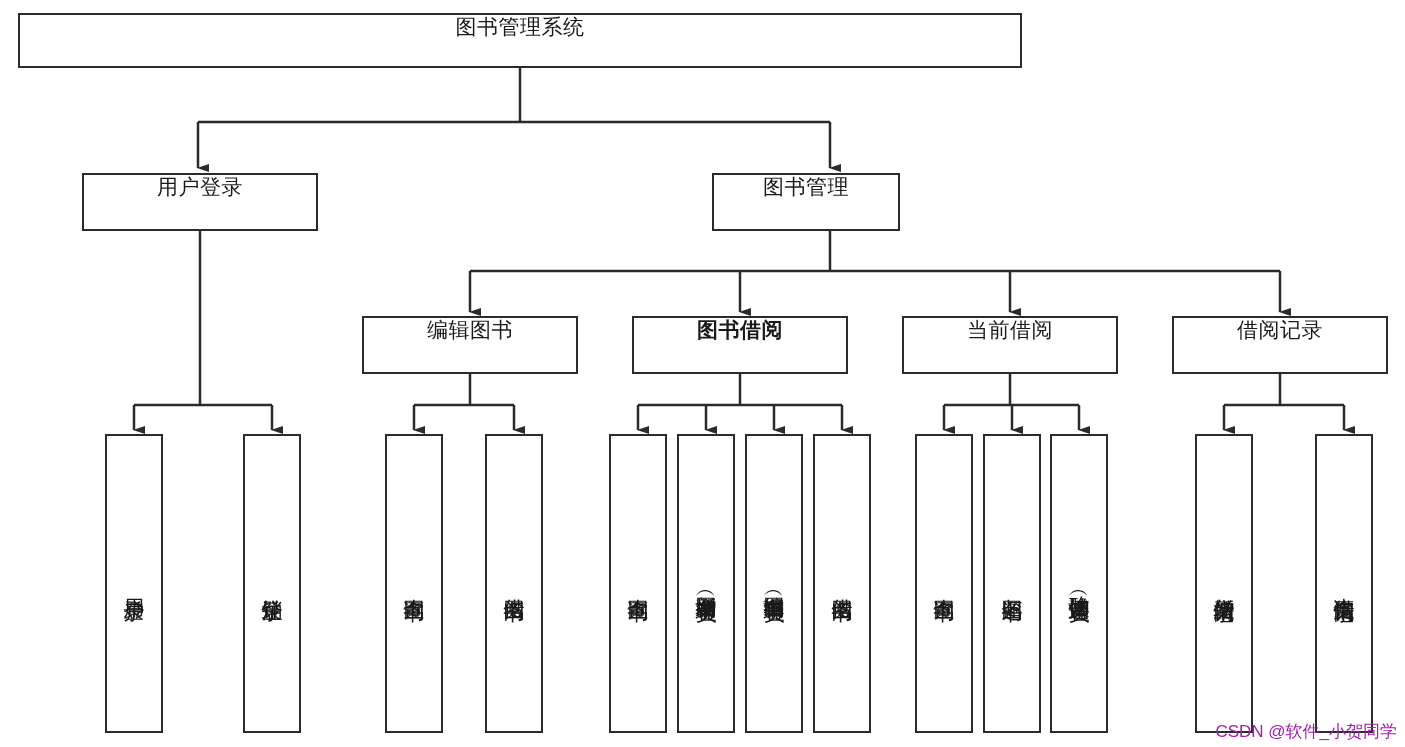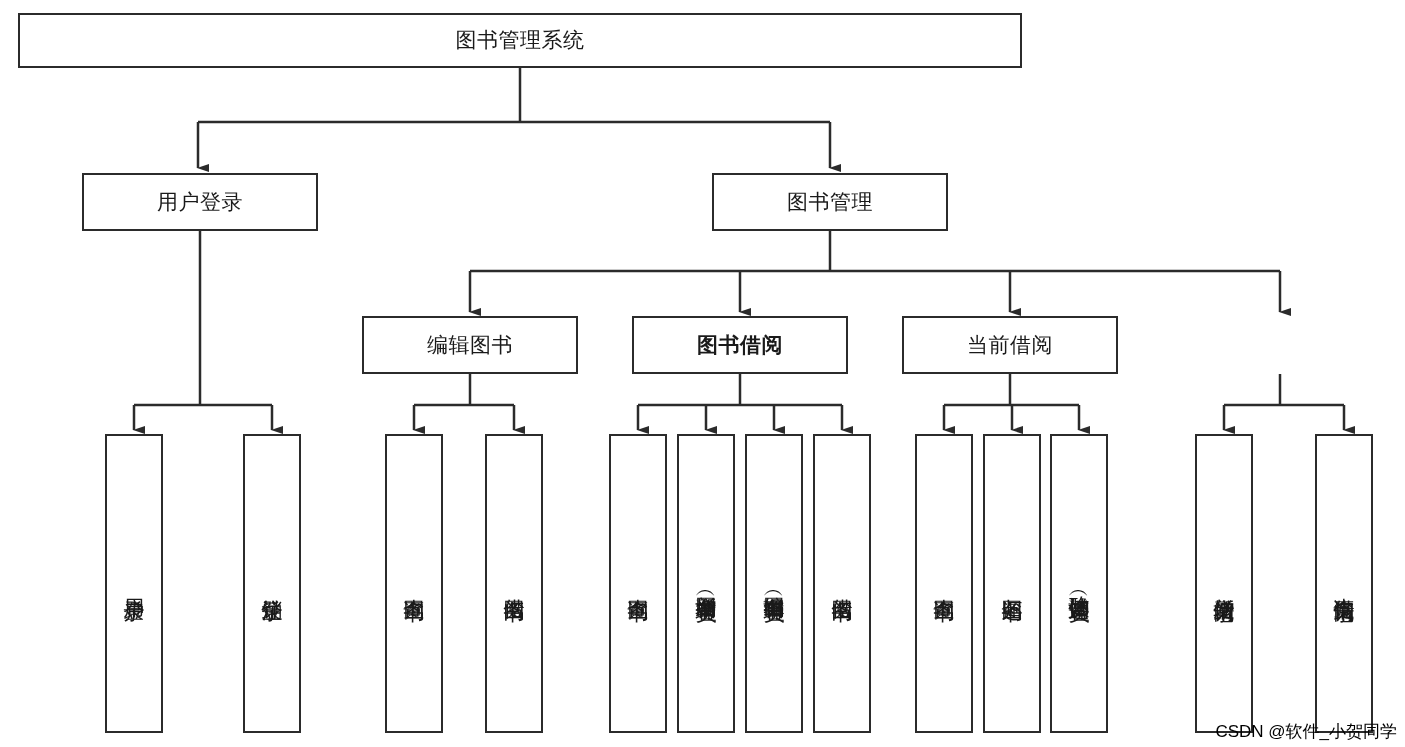"图书管理系统" .node { align-items: center -> flex-start }
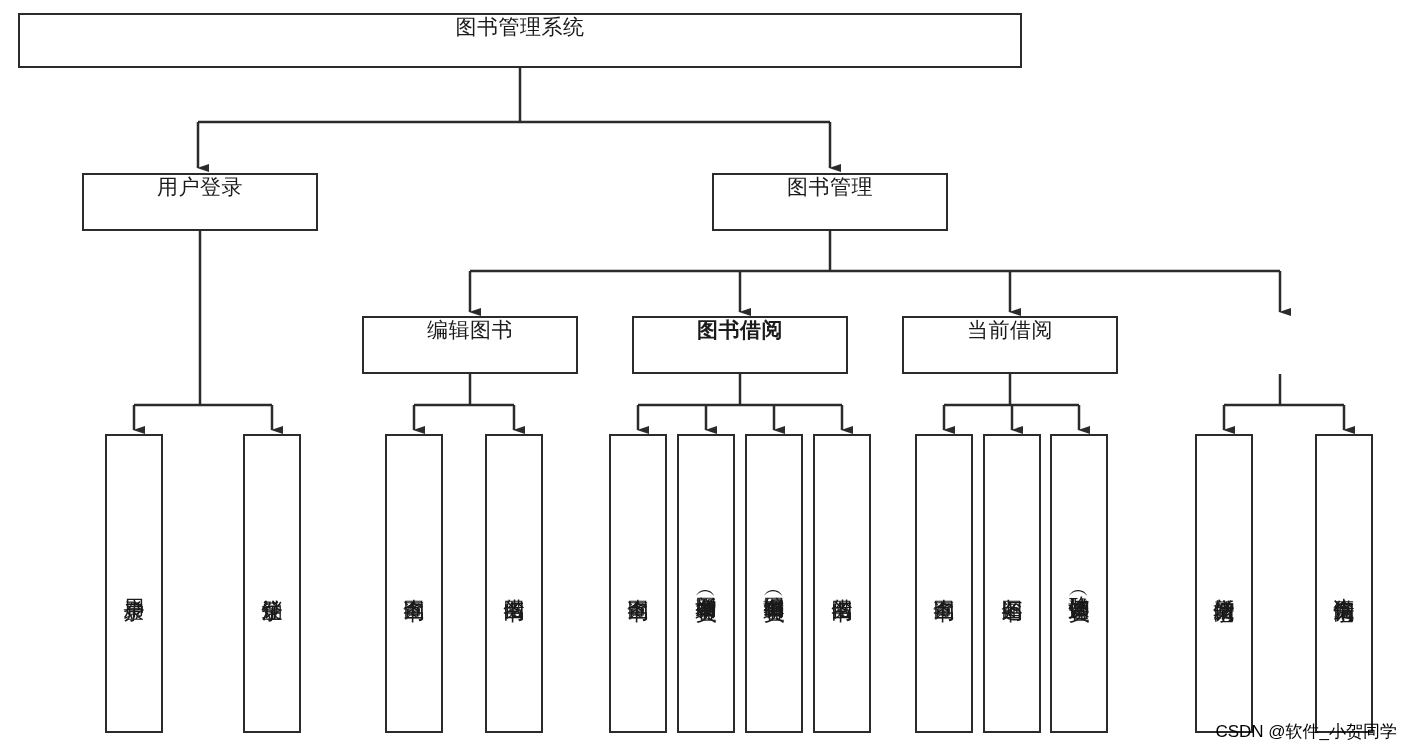"图书管理" div.node { width: 236px -> 188px }
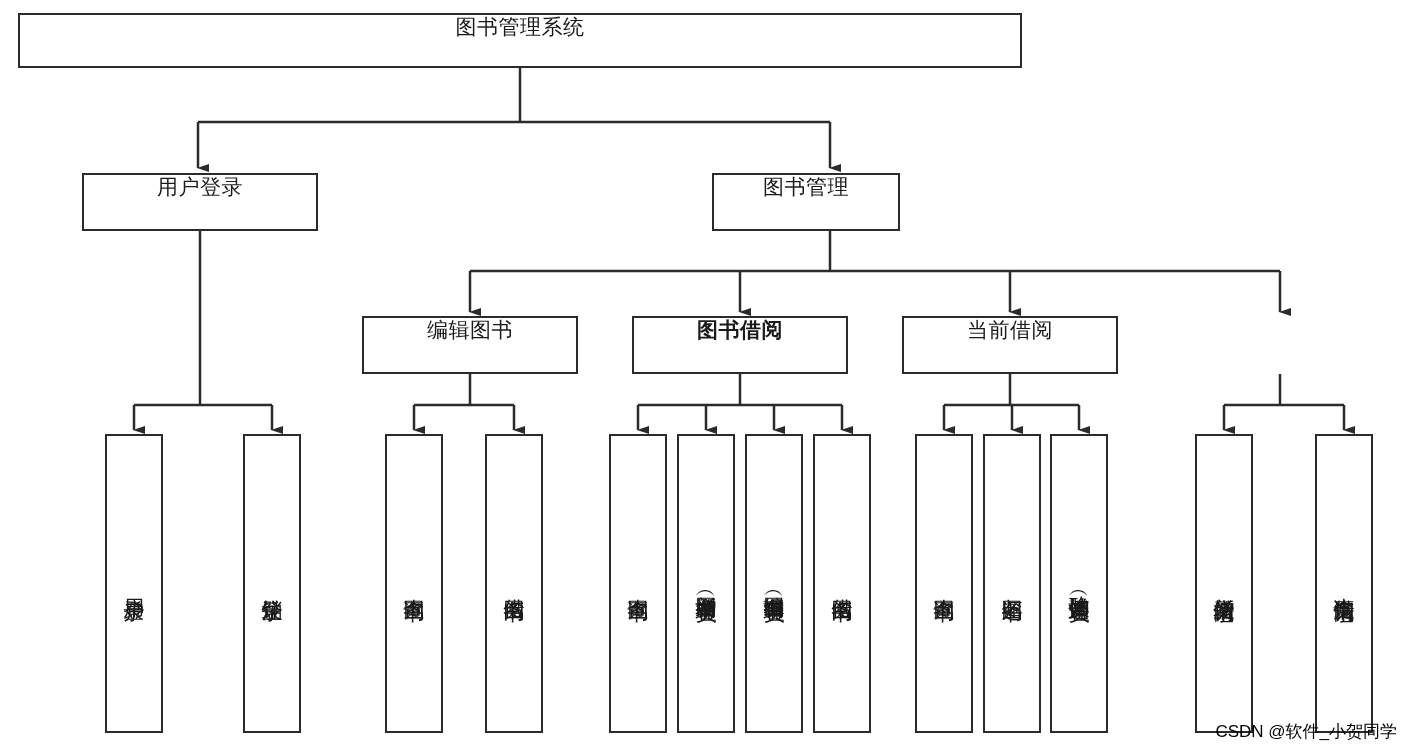"借阅记录" div.node { html: none -> <div> <span>借阅记录</span> </div> }
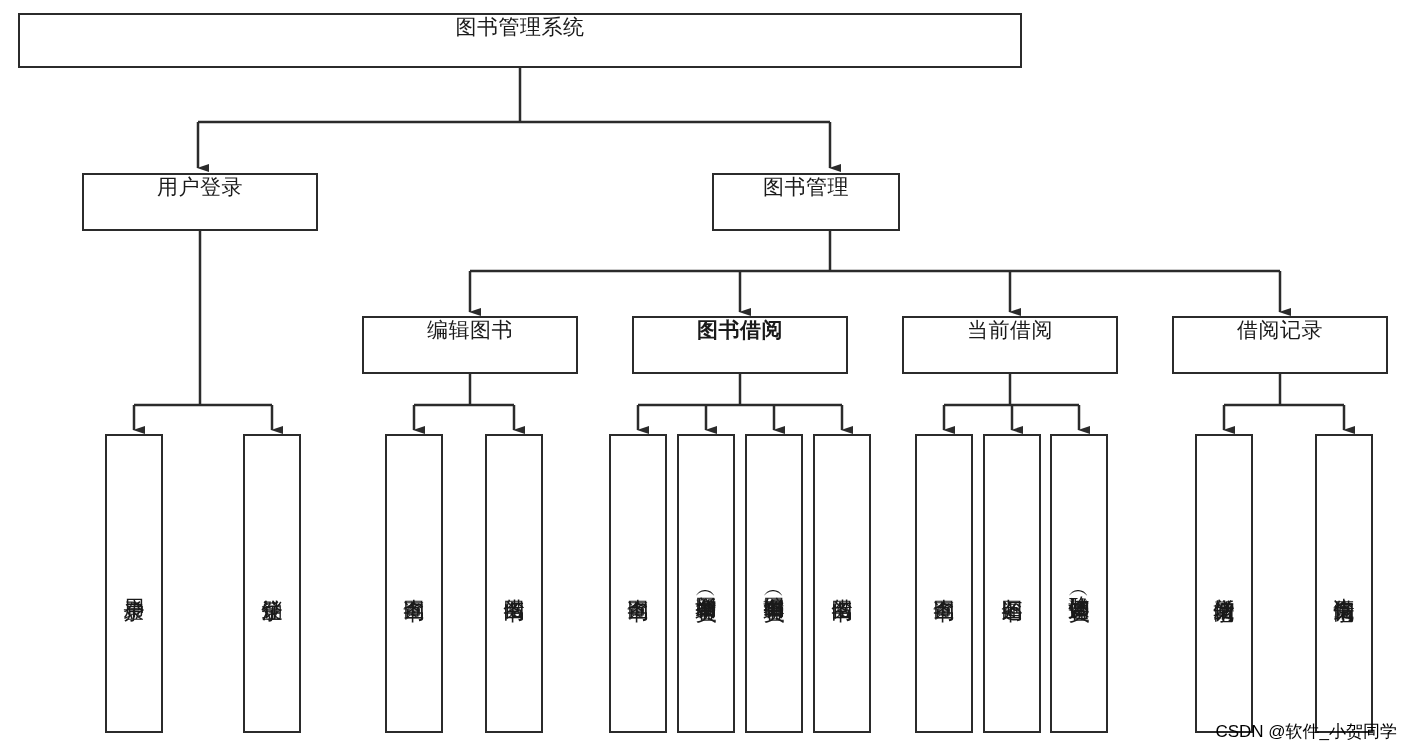"CSDN @软件_小贺同学" #watermark { color: #000000 -> #a21caf }
